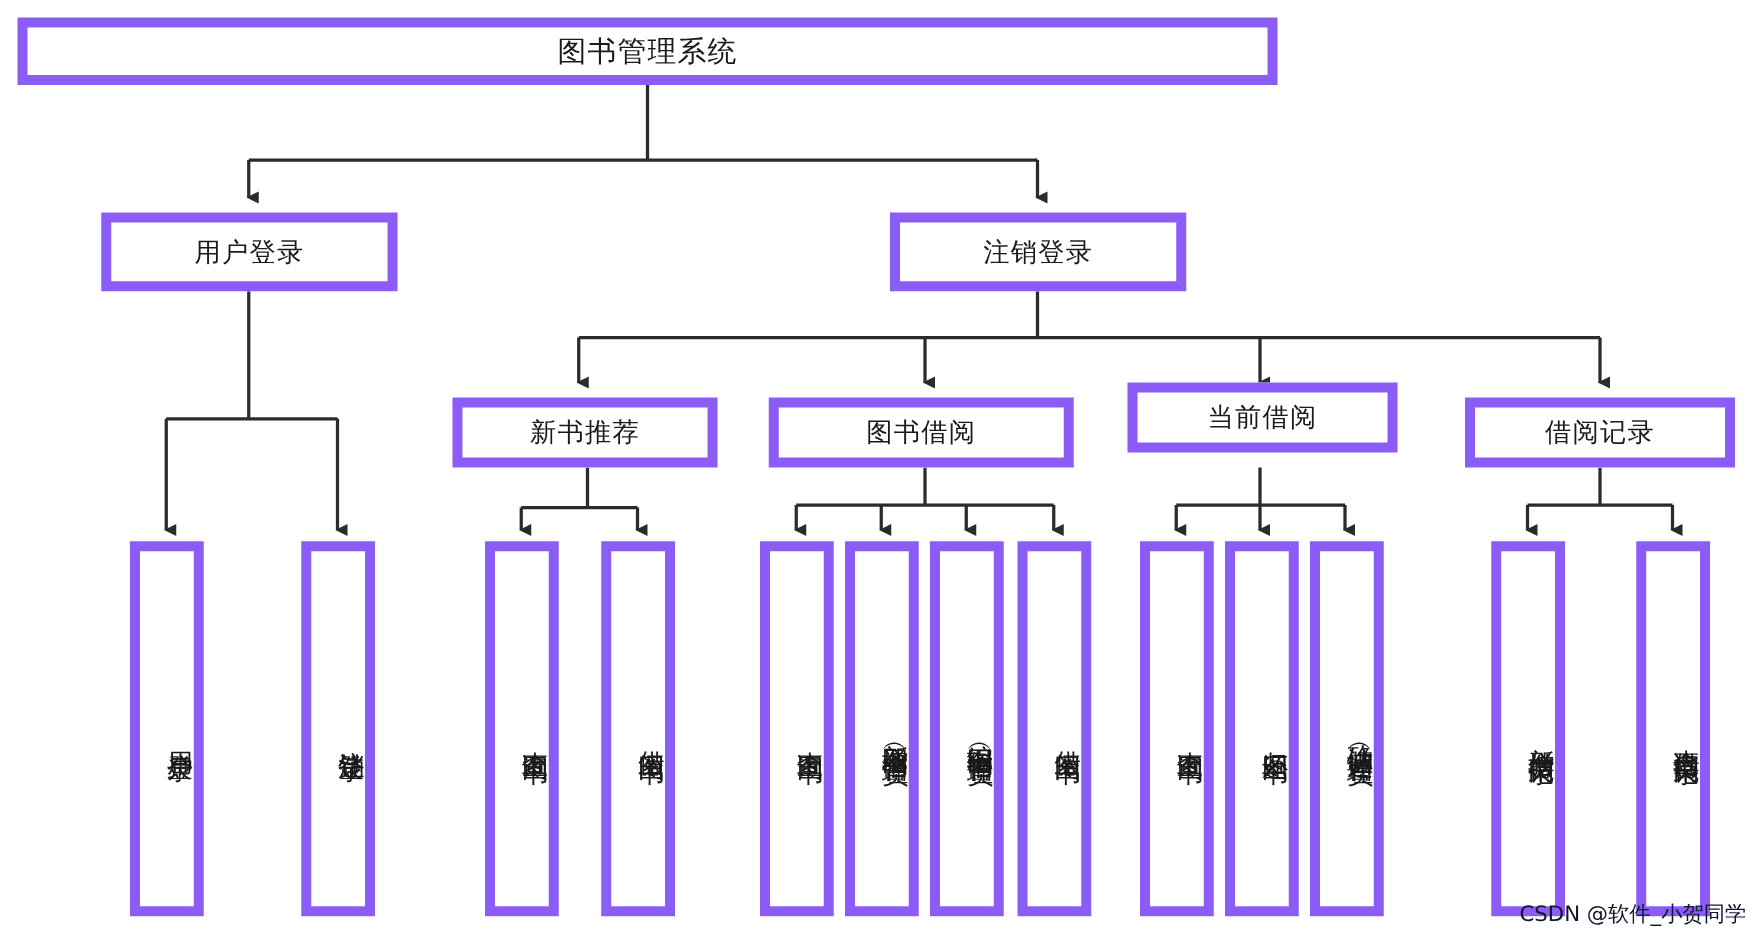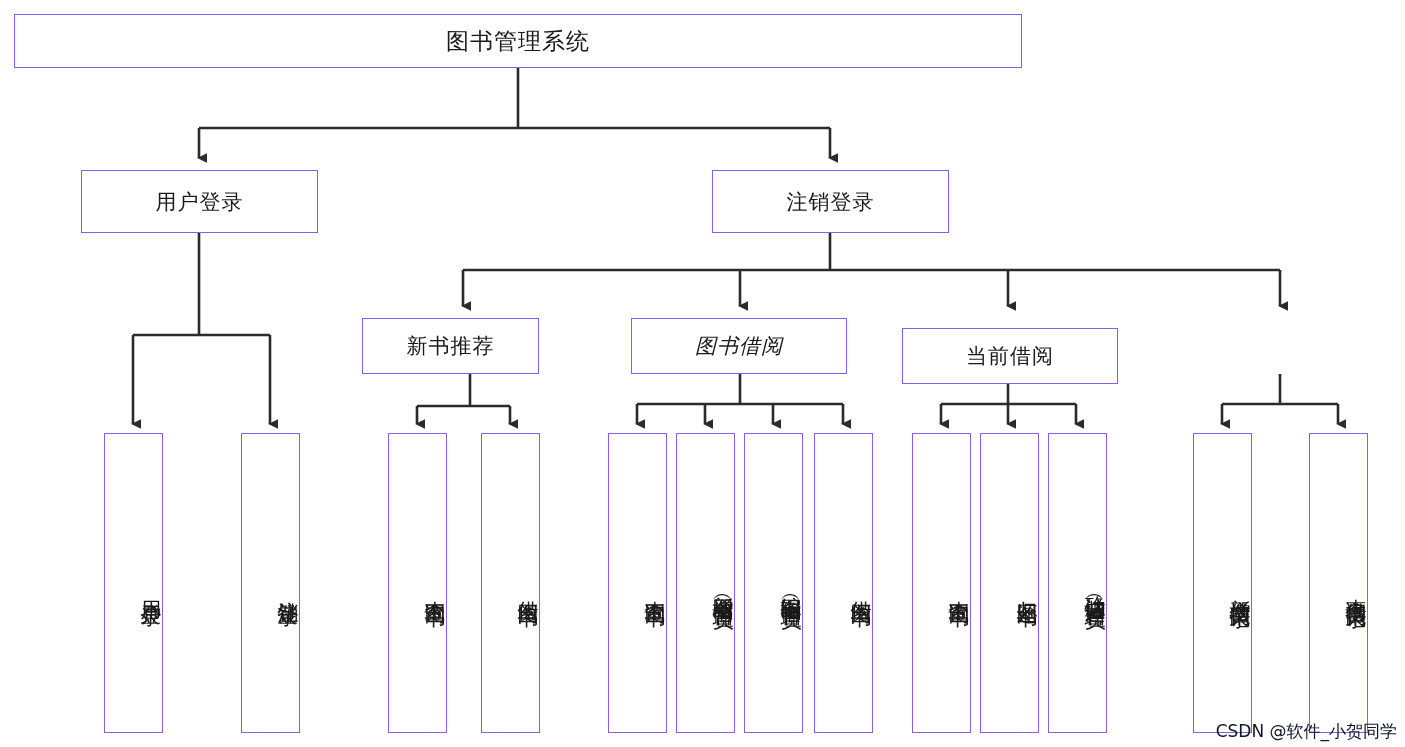"图书管理系统" .node { border: 1px solid #8b5cf6 -> 8px solid #8b5cf6 }
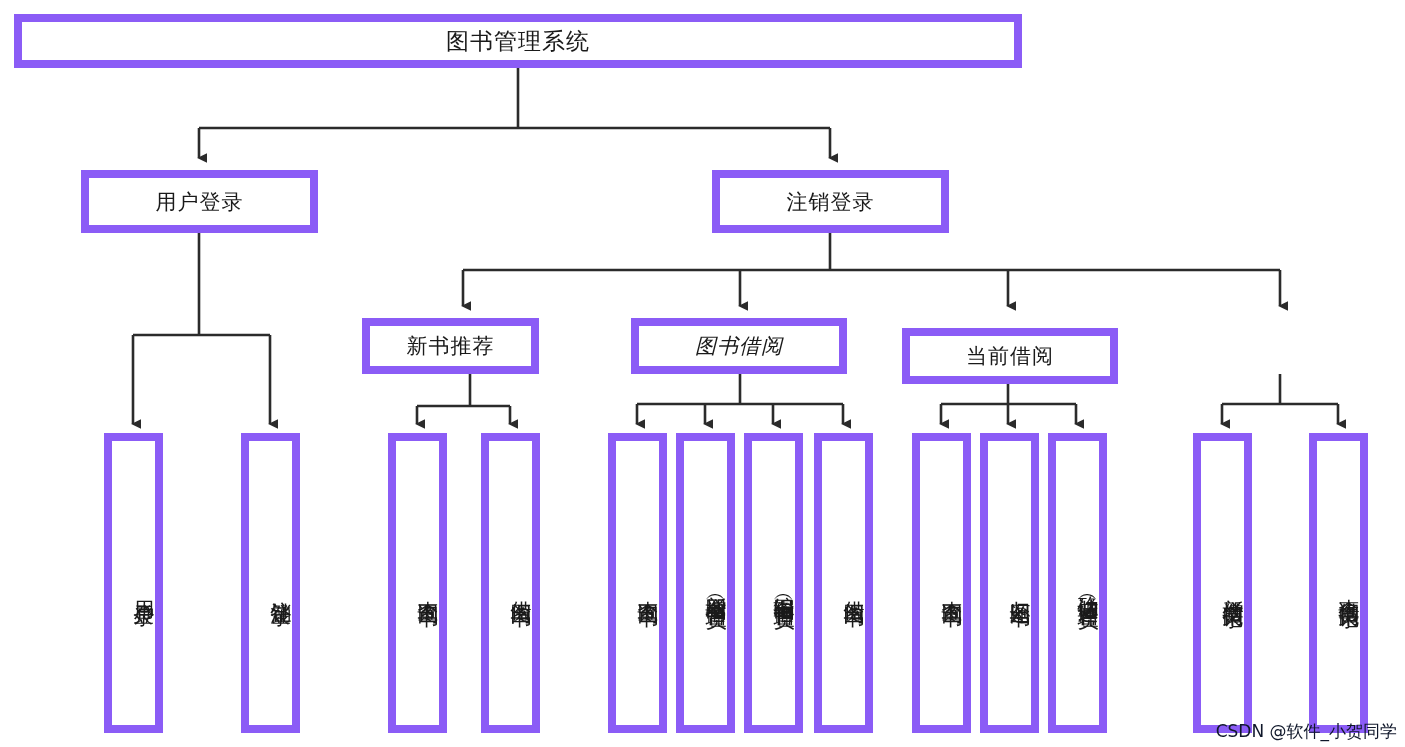"新书推荐" div.node { width: 177px -> 212px }
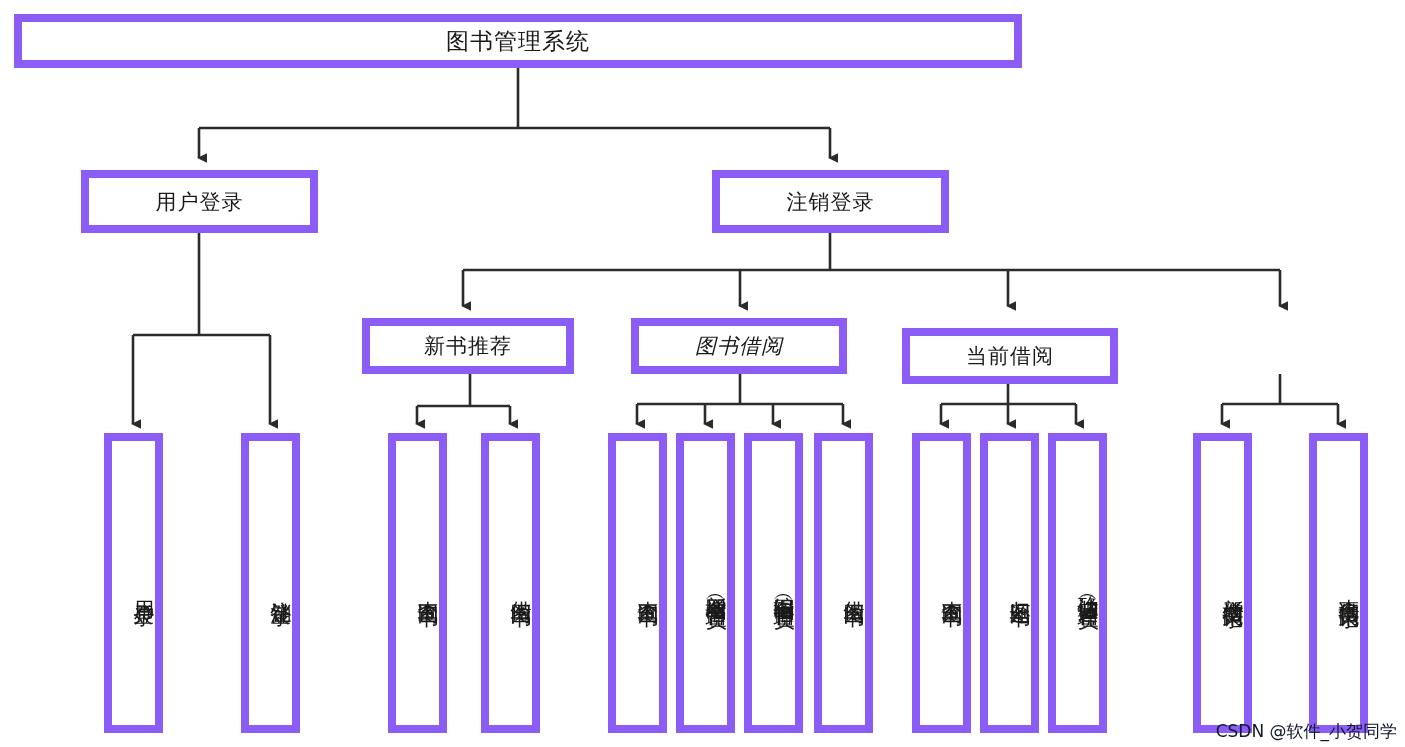"图书借阅" div.node { font-style: italic -> none; left: 631px -> 615px; width: 216px -> 244px }
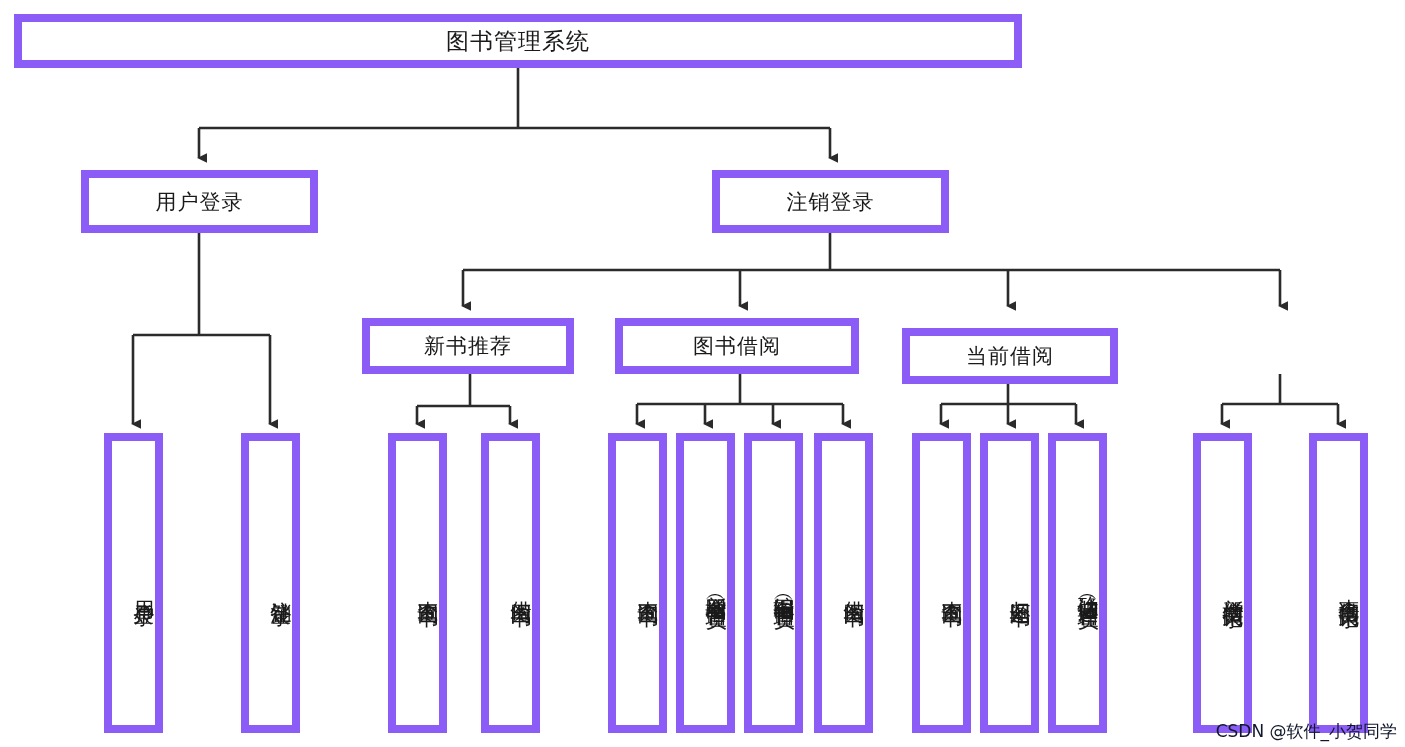"当前借阅" div.node { top: 328px -> 306px }
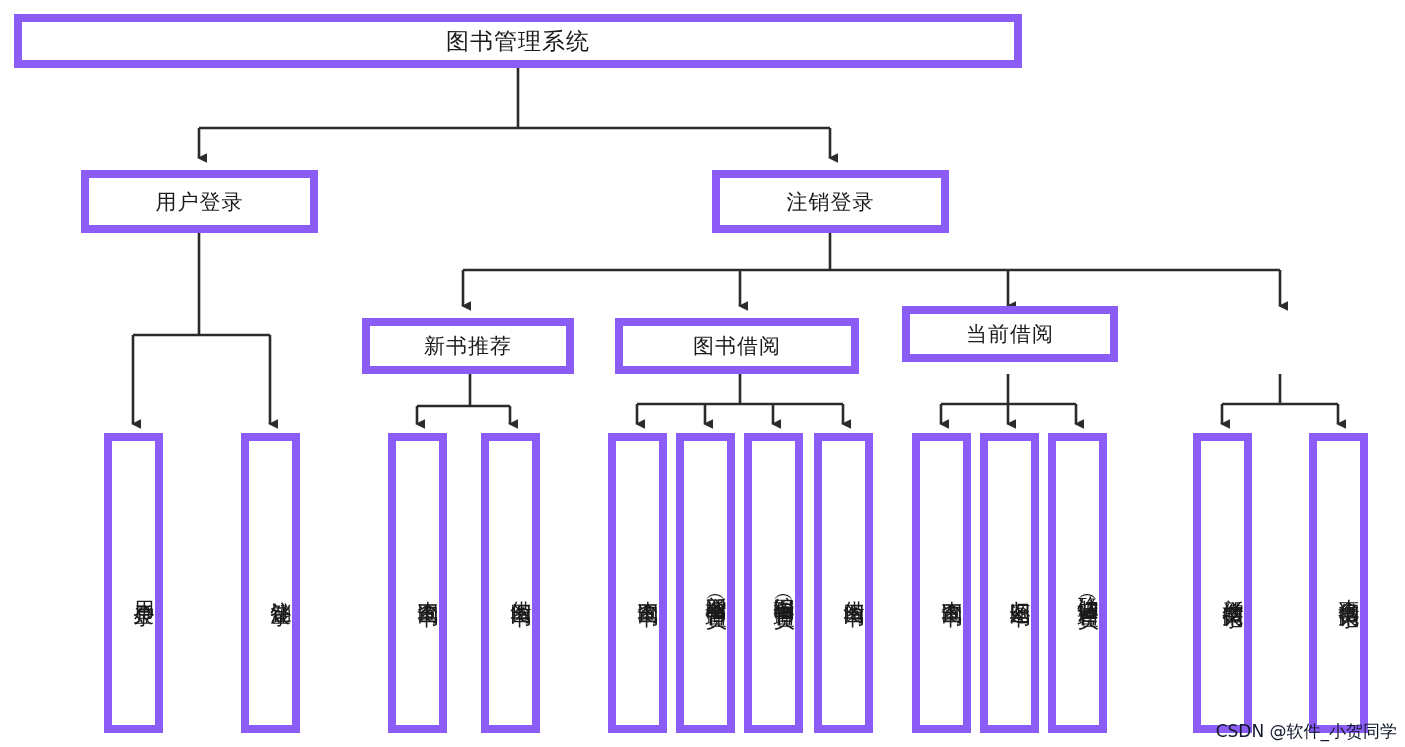"借阅记录" div.node { html: none -> <div> <span>借阅记录</span> </div> }
